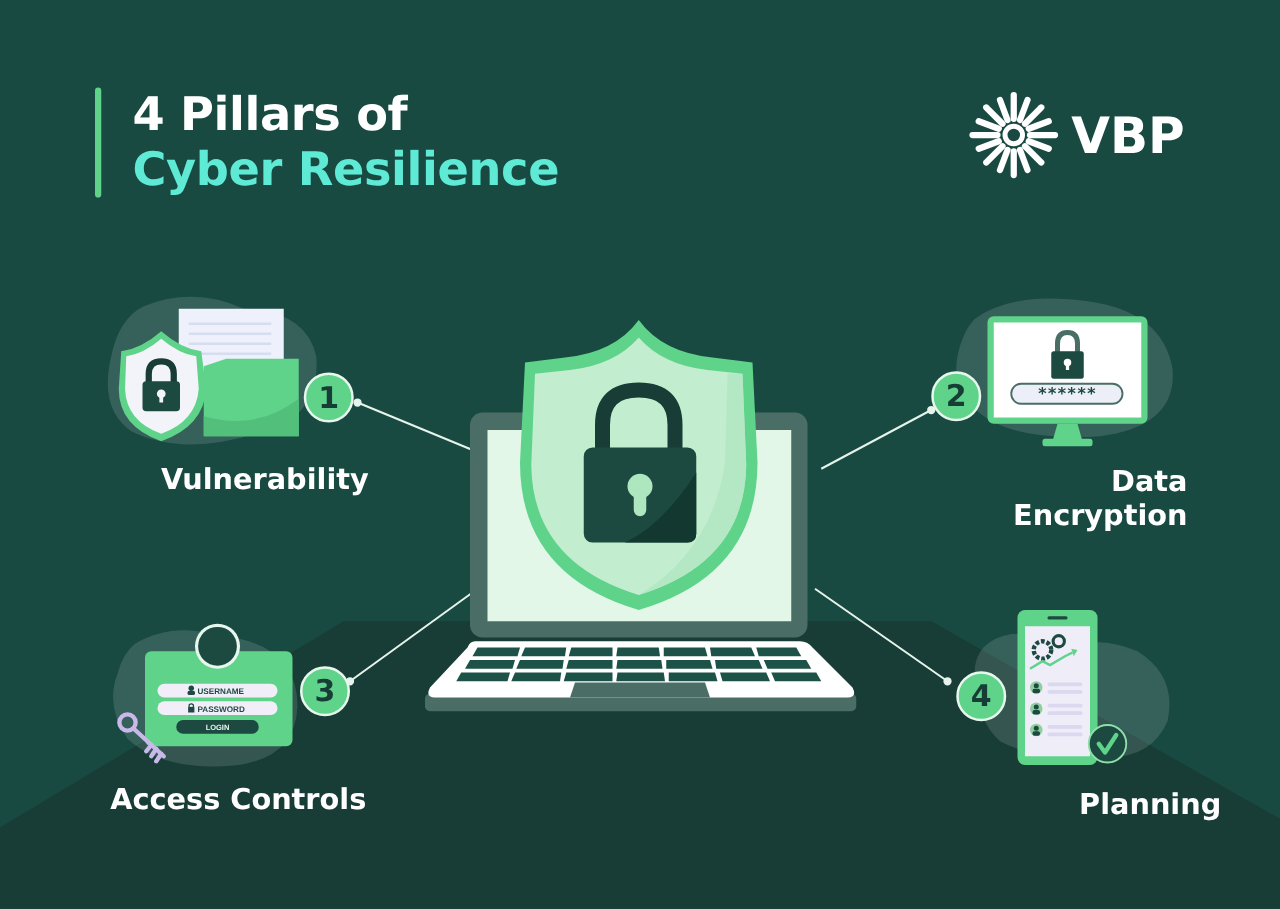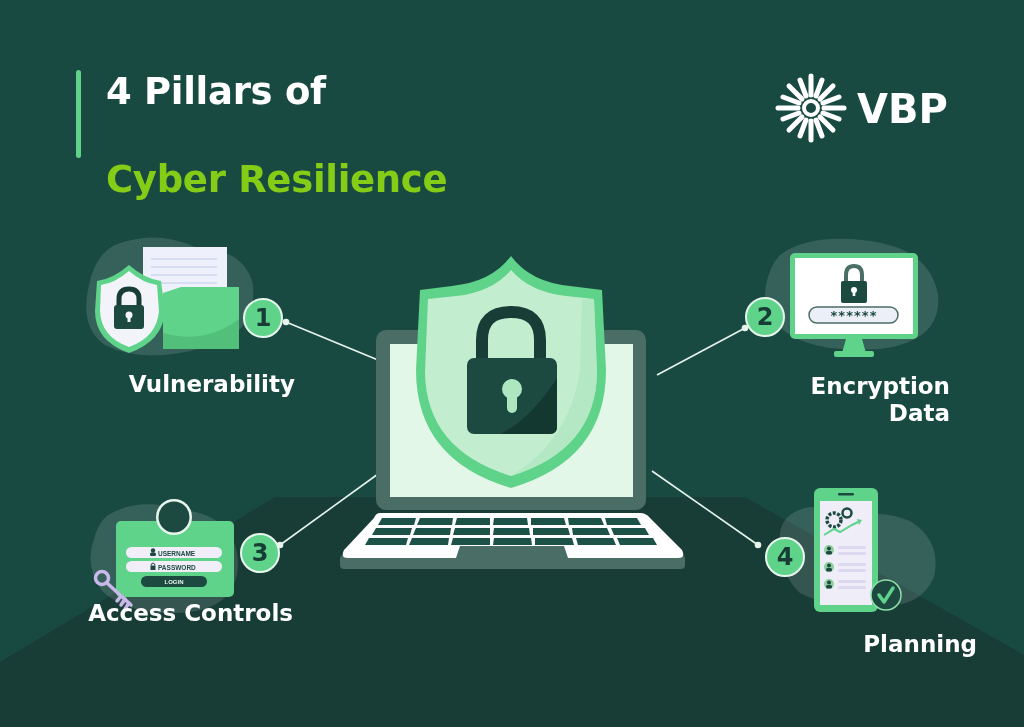"Cyber Resilience" .title .l2 { color: #84cc16 -> #5eead4; margin-top: 44px -> none }
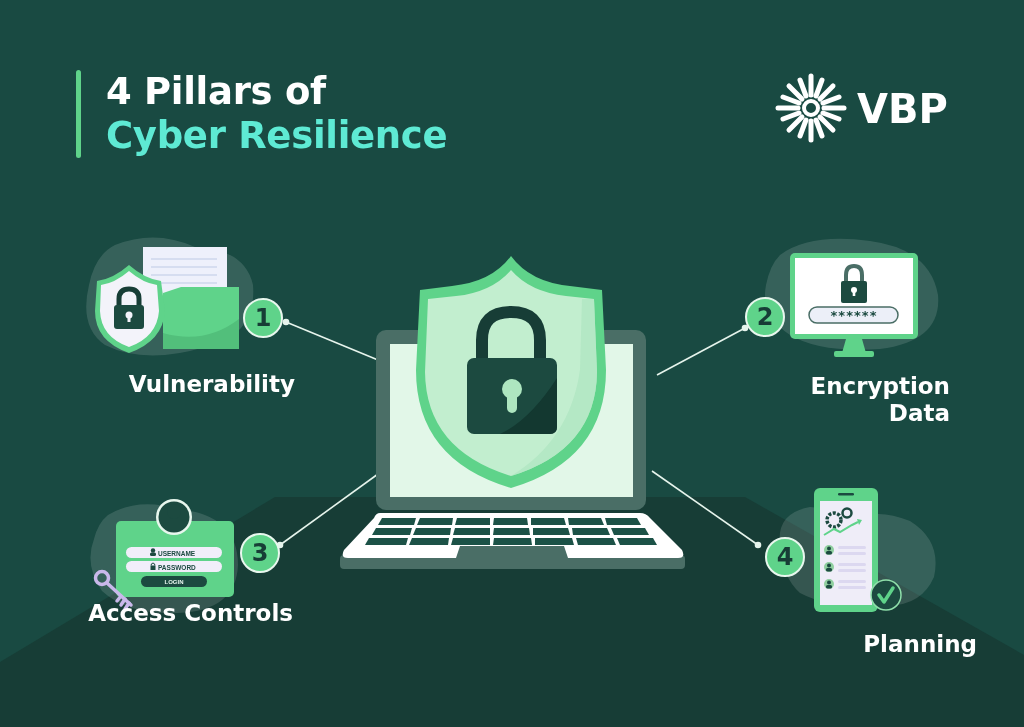"Encryption" div { order: before "Data" -> after "Data" }
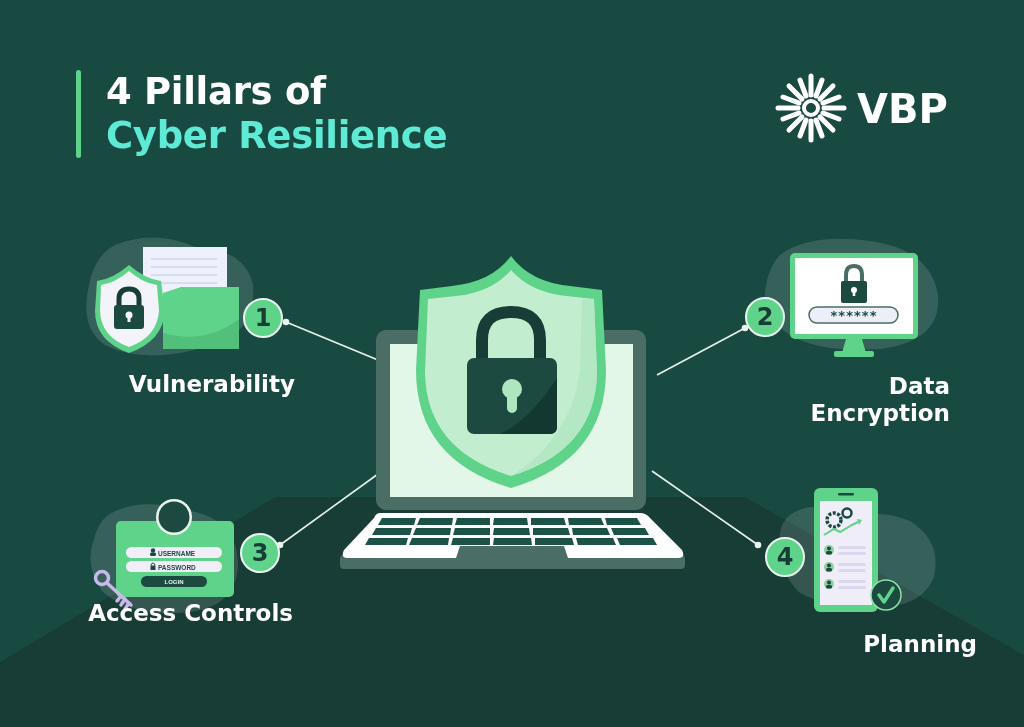"Access Controls" div.label { top: 600px -> 627px }
